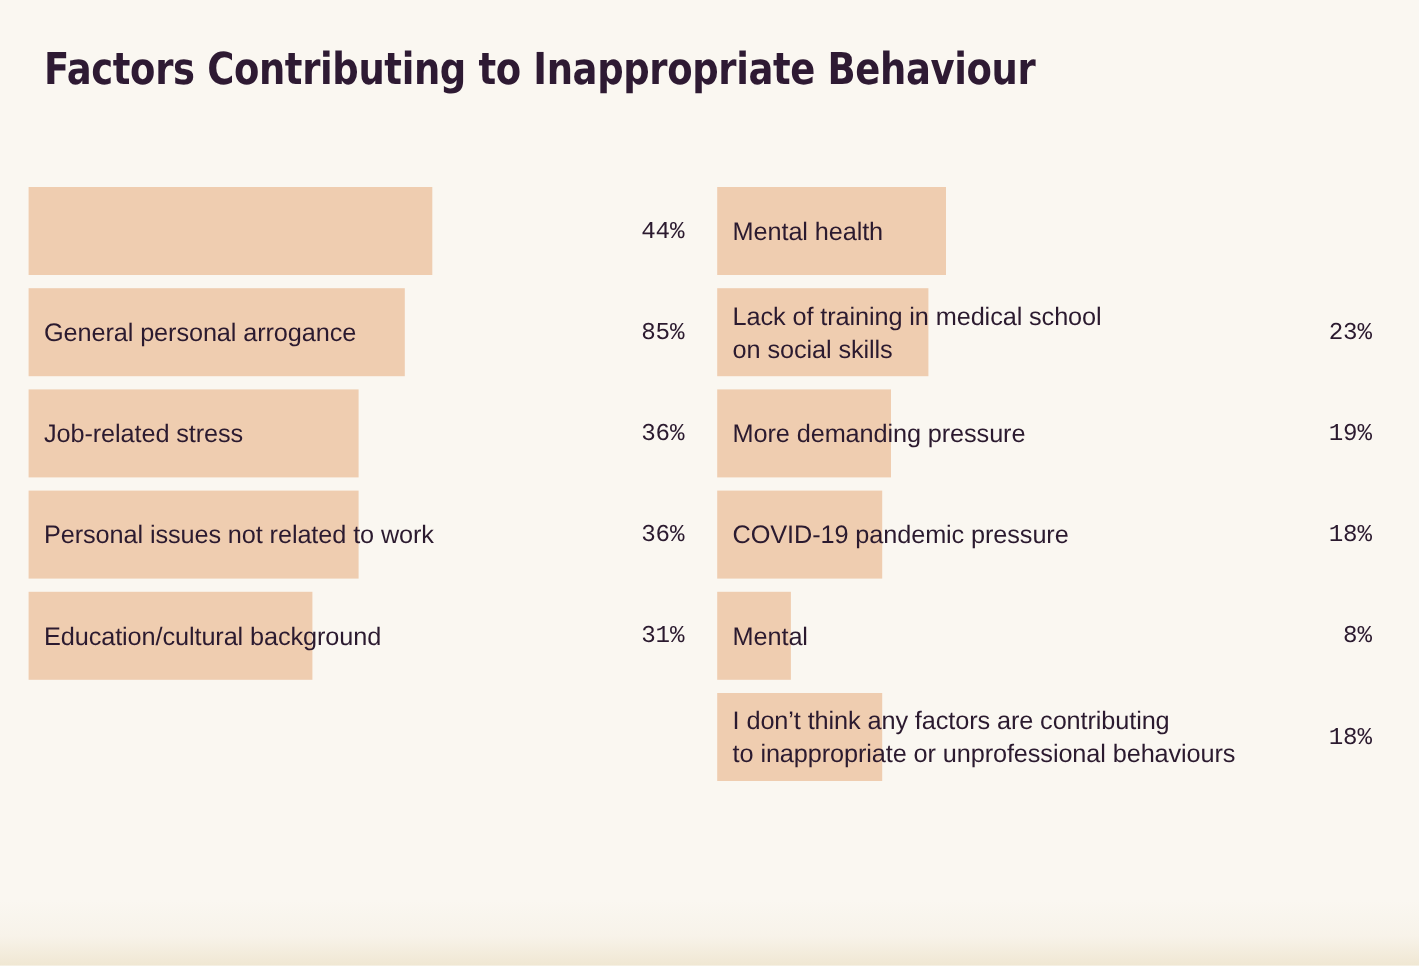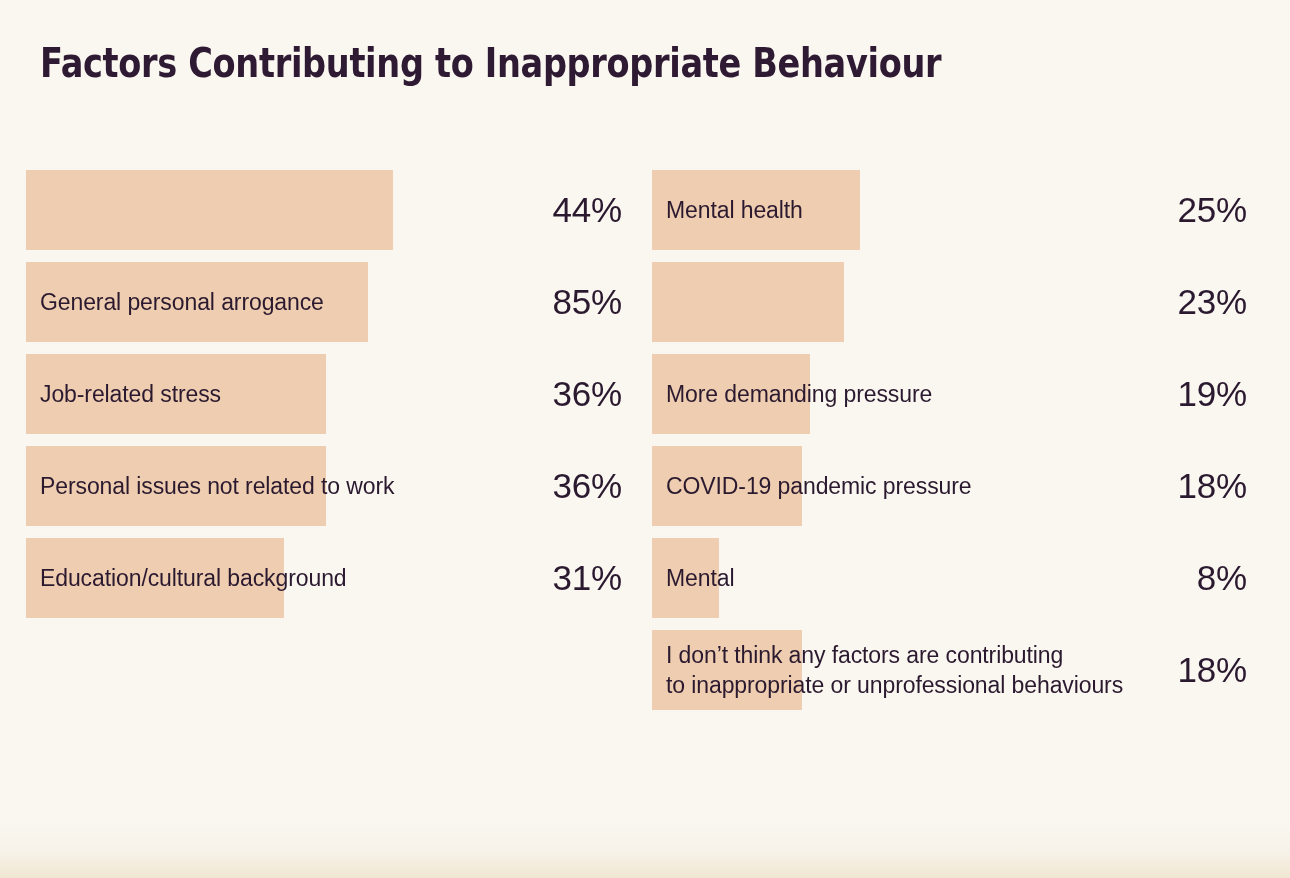"44%" .bar-value { font-family: Liberation Sans, sans-serif -> Liberation Mono, monospace; font-size: 35px -> 22px }
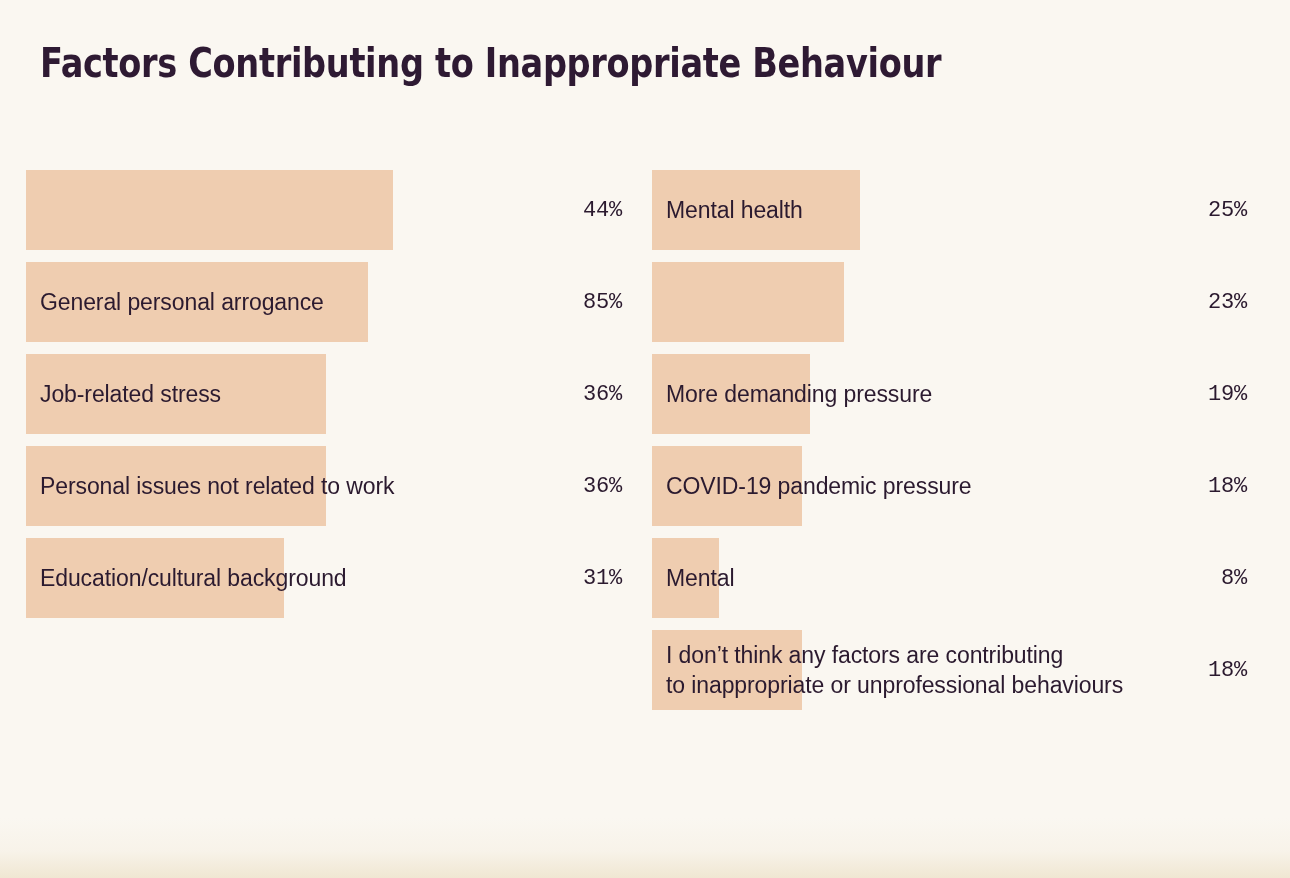"25%" div.bar-value { html: <div>25%</div> -> none }
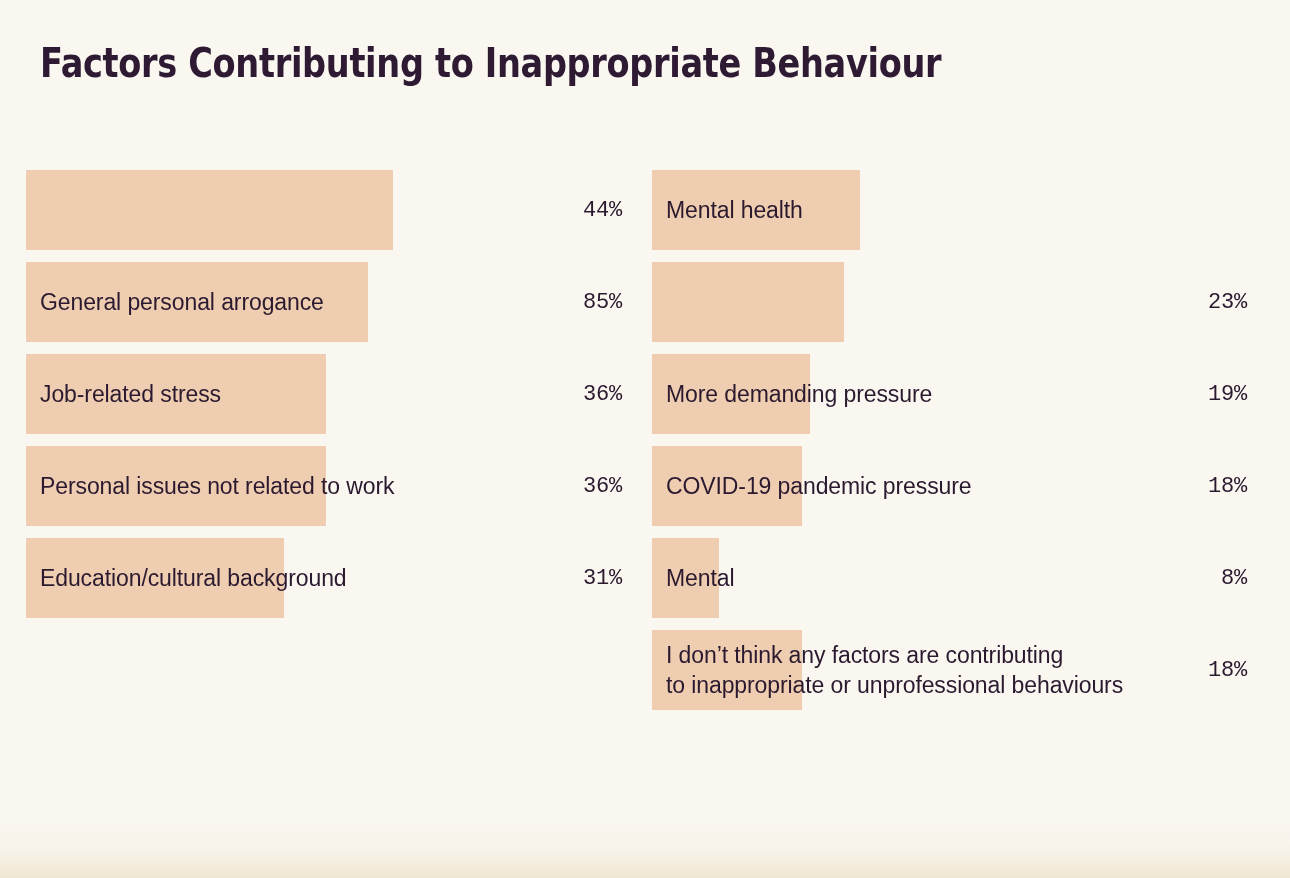"Lack of training in medical" div.bar-label { html: none -> <div>Lack of training in medical school on social skills</div> }
